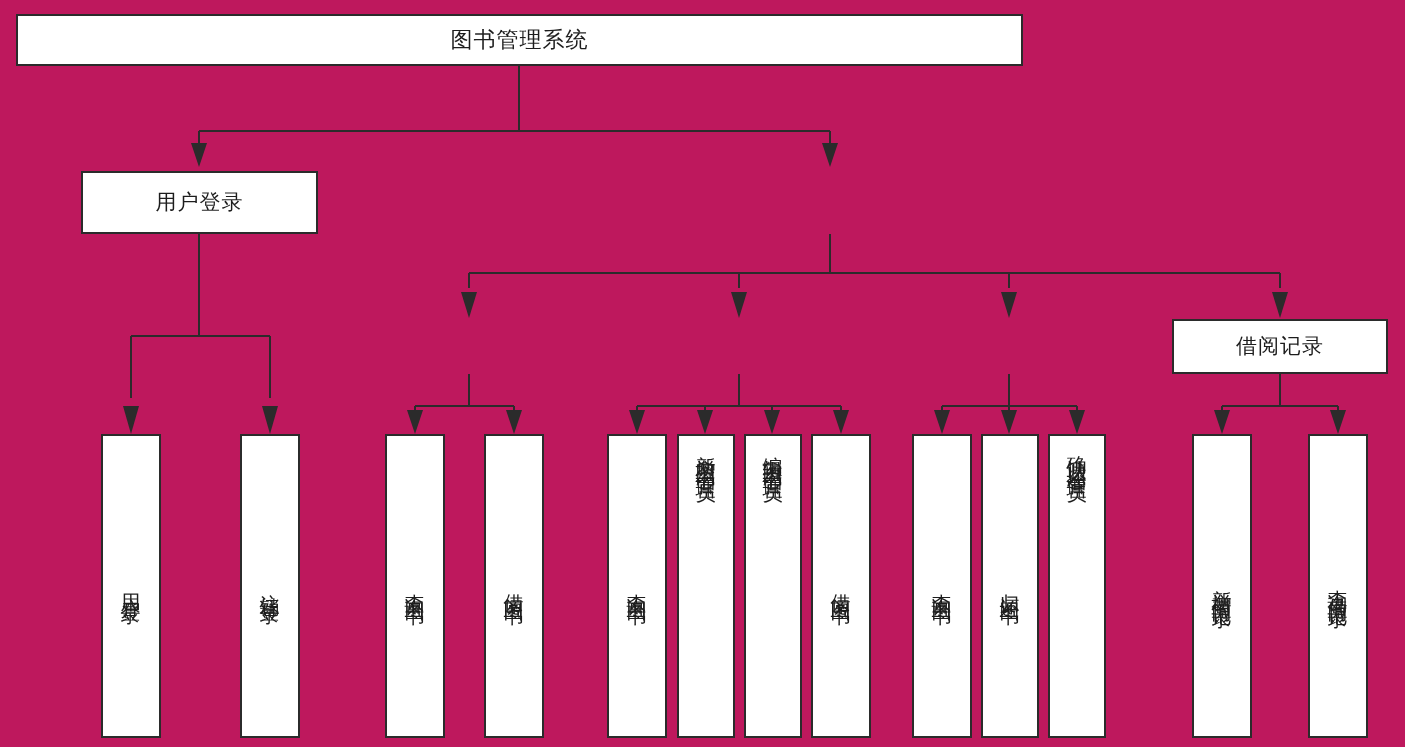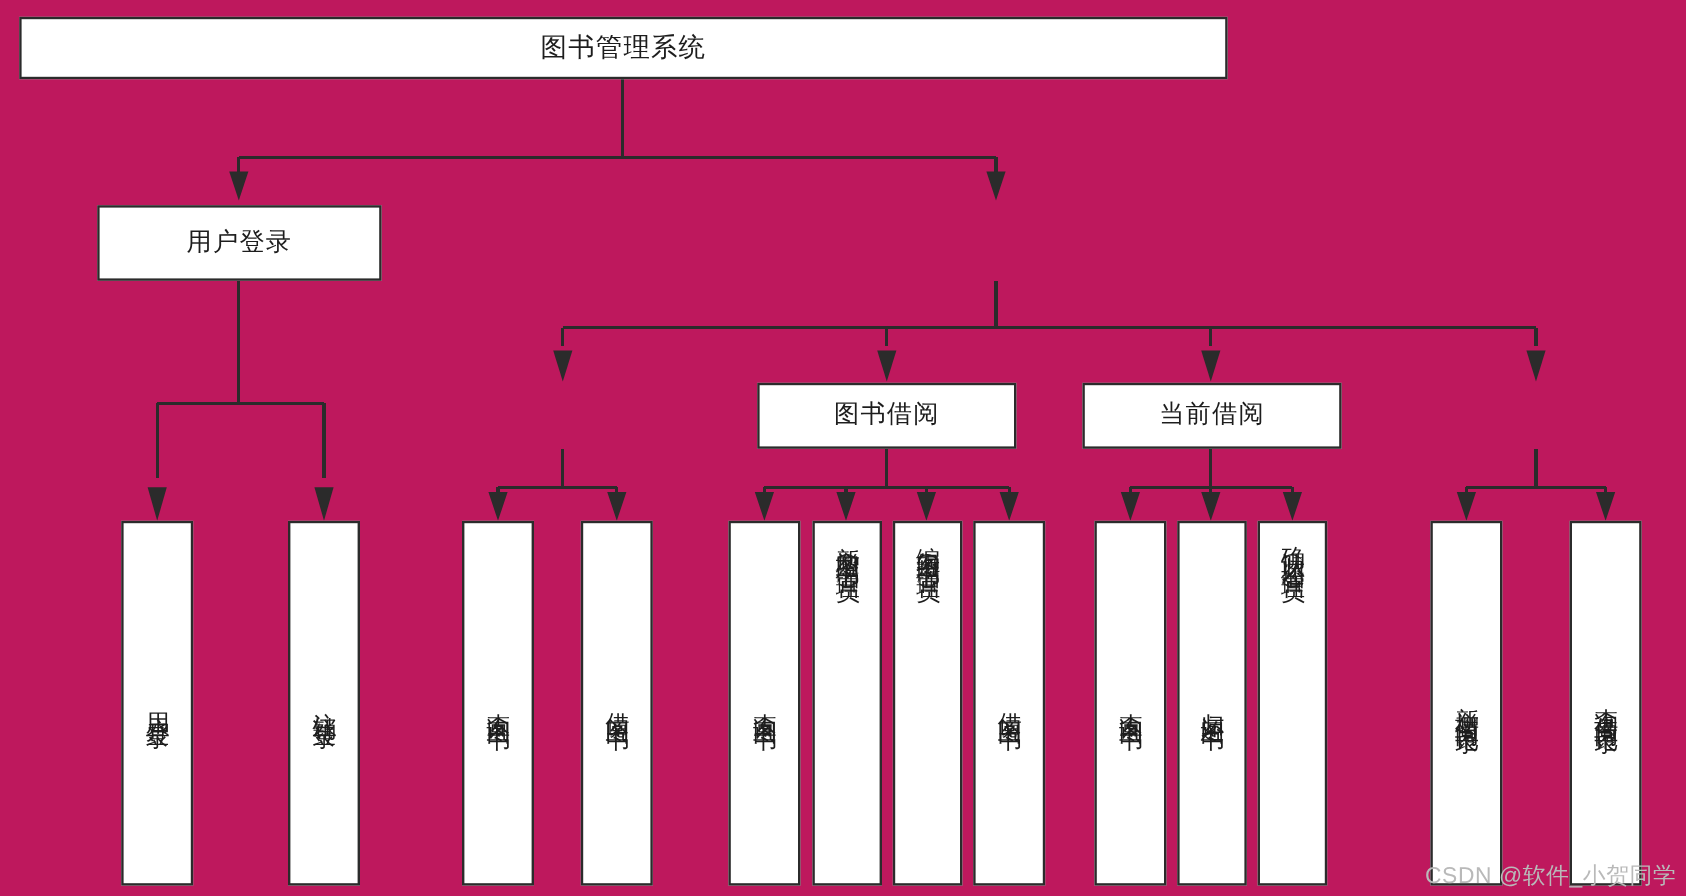"图书借阅" div.node { html: <div> <span>图书借阅</span> </div> -> none }
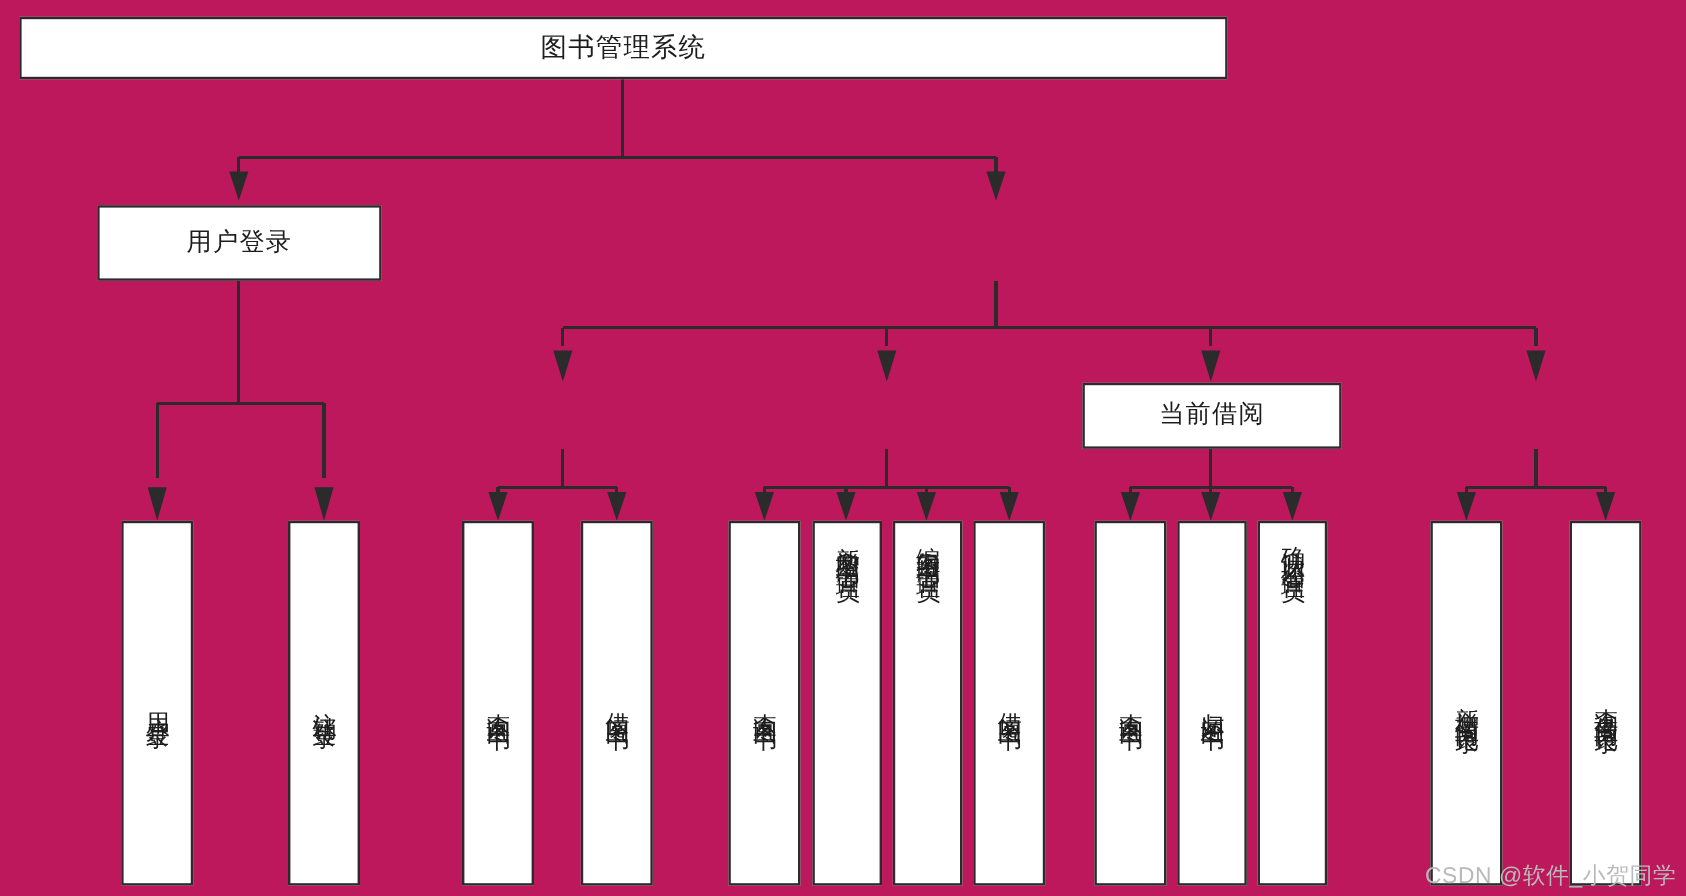"当前借阅" div.node { html: <div> <span>当前借阅</span> </div> -> none }
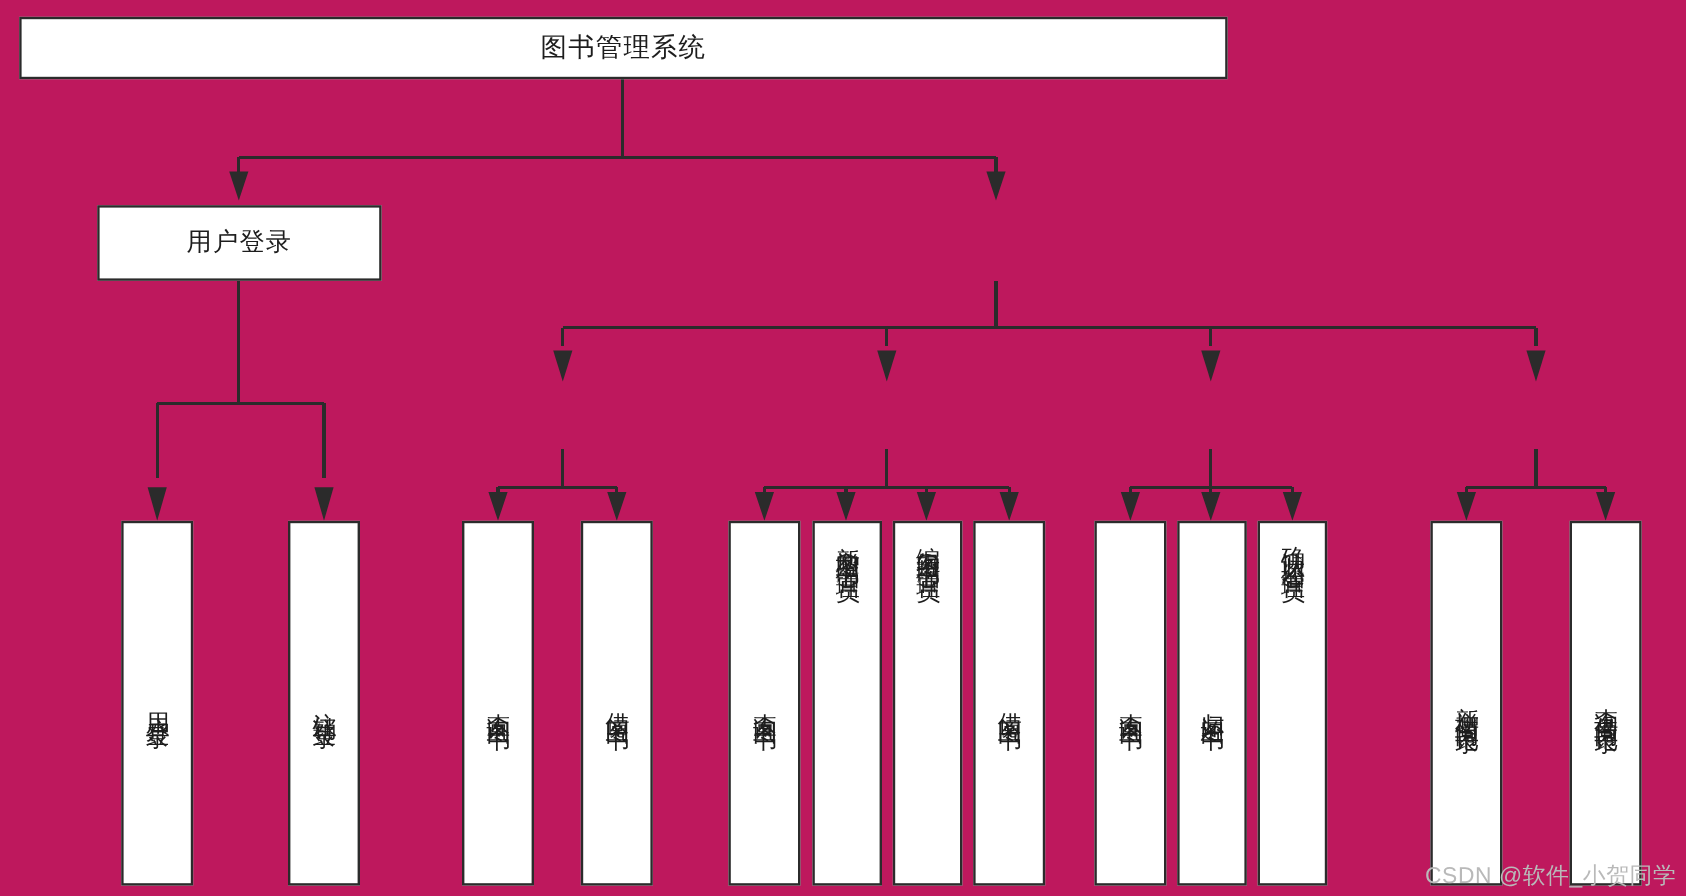"借阅记录" div.node { html: none -> <div> <span>借阅记录</span> </div> }
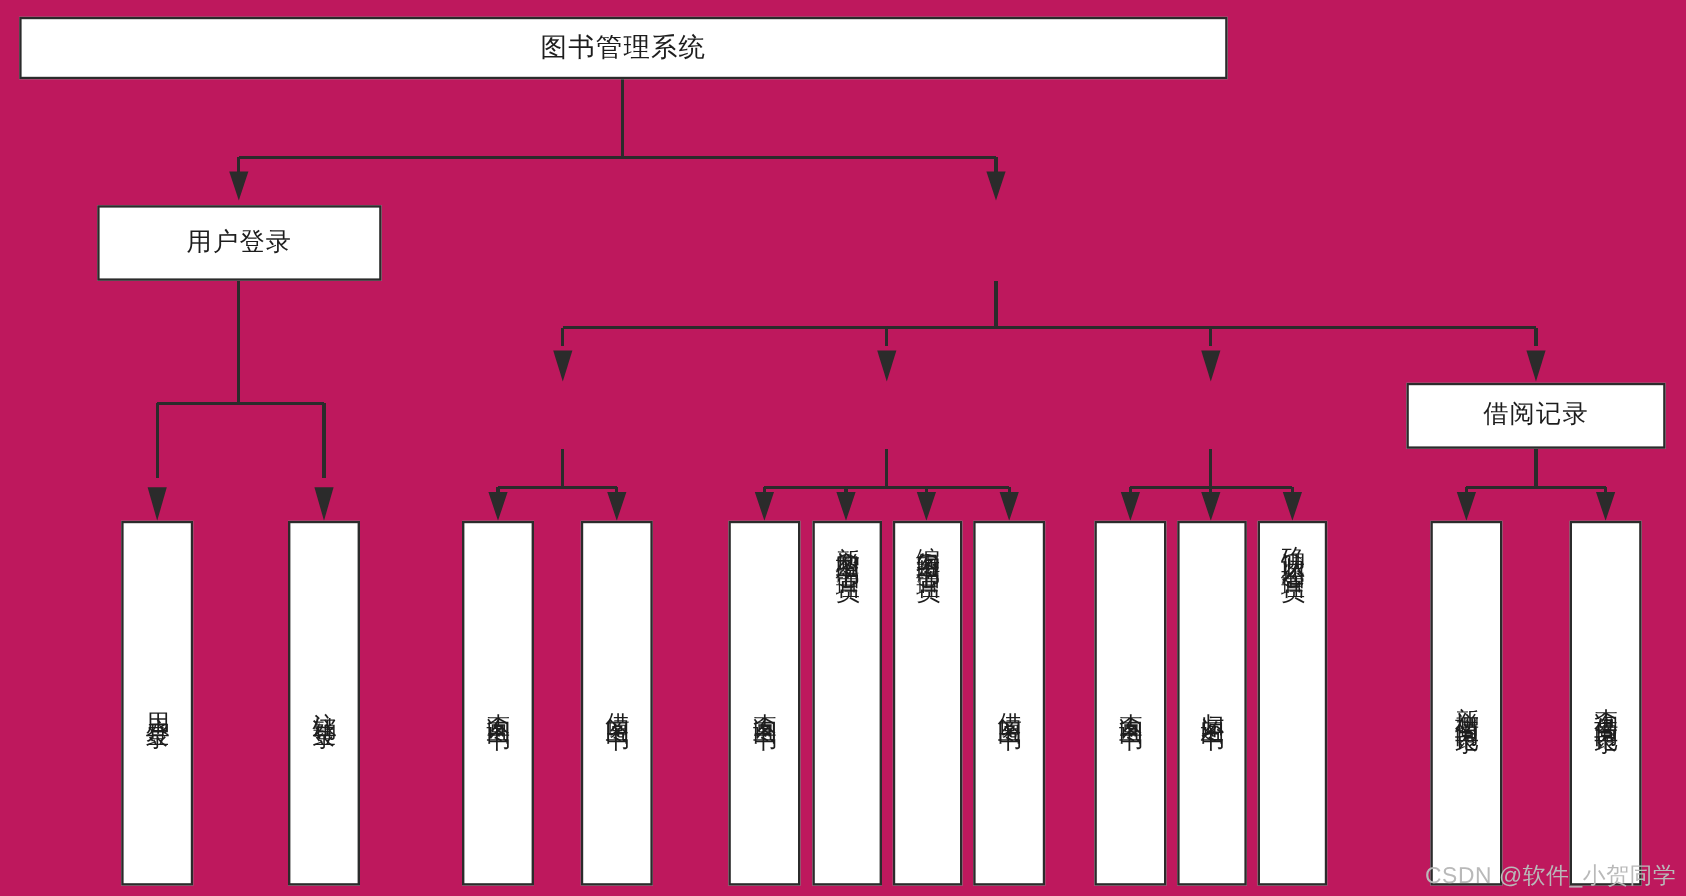"CSDN @软件_小贺同学" div { html: <div>CSDN @软件_小贺同学</div> -> none }
